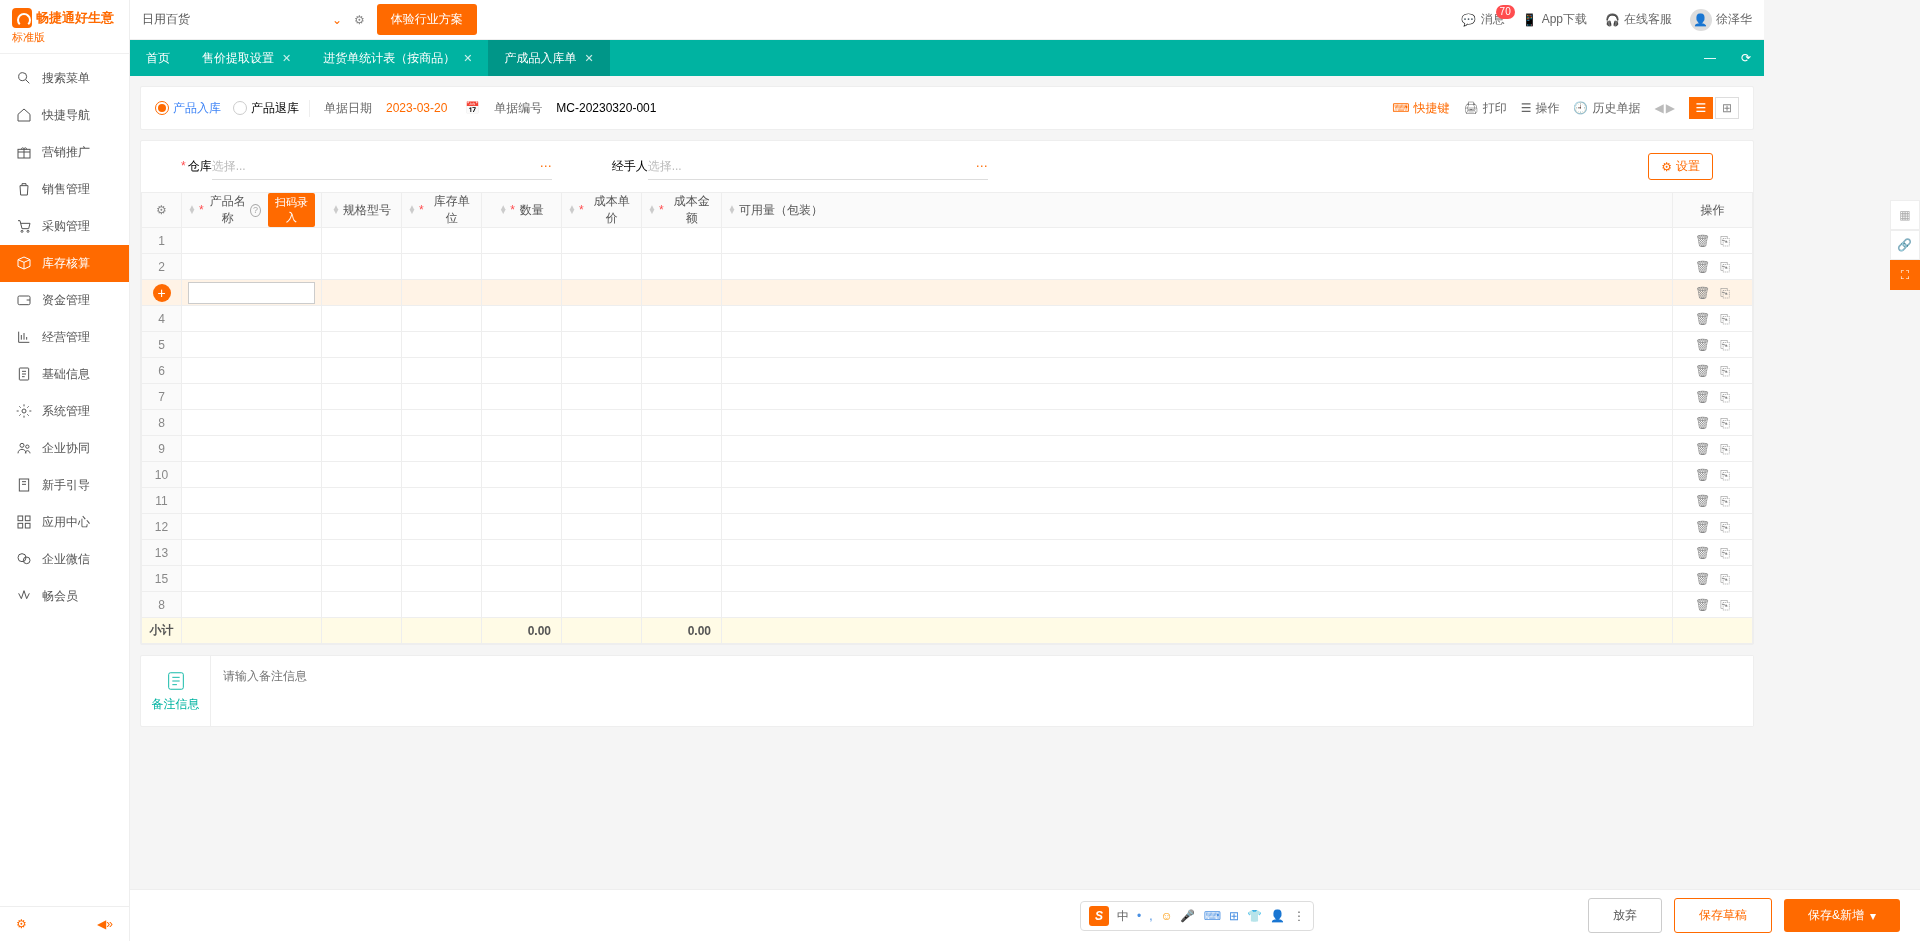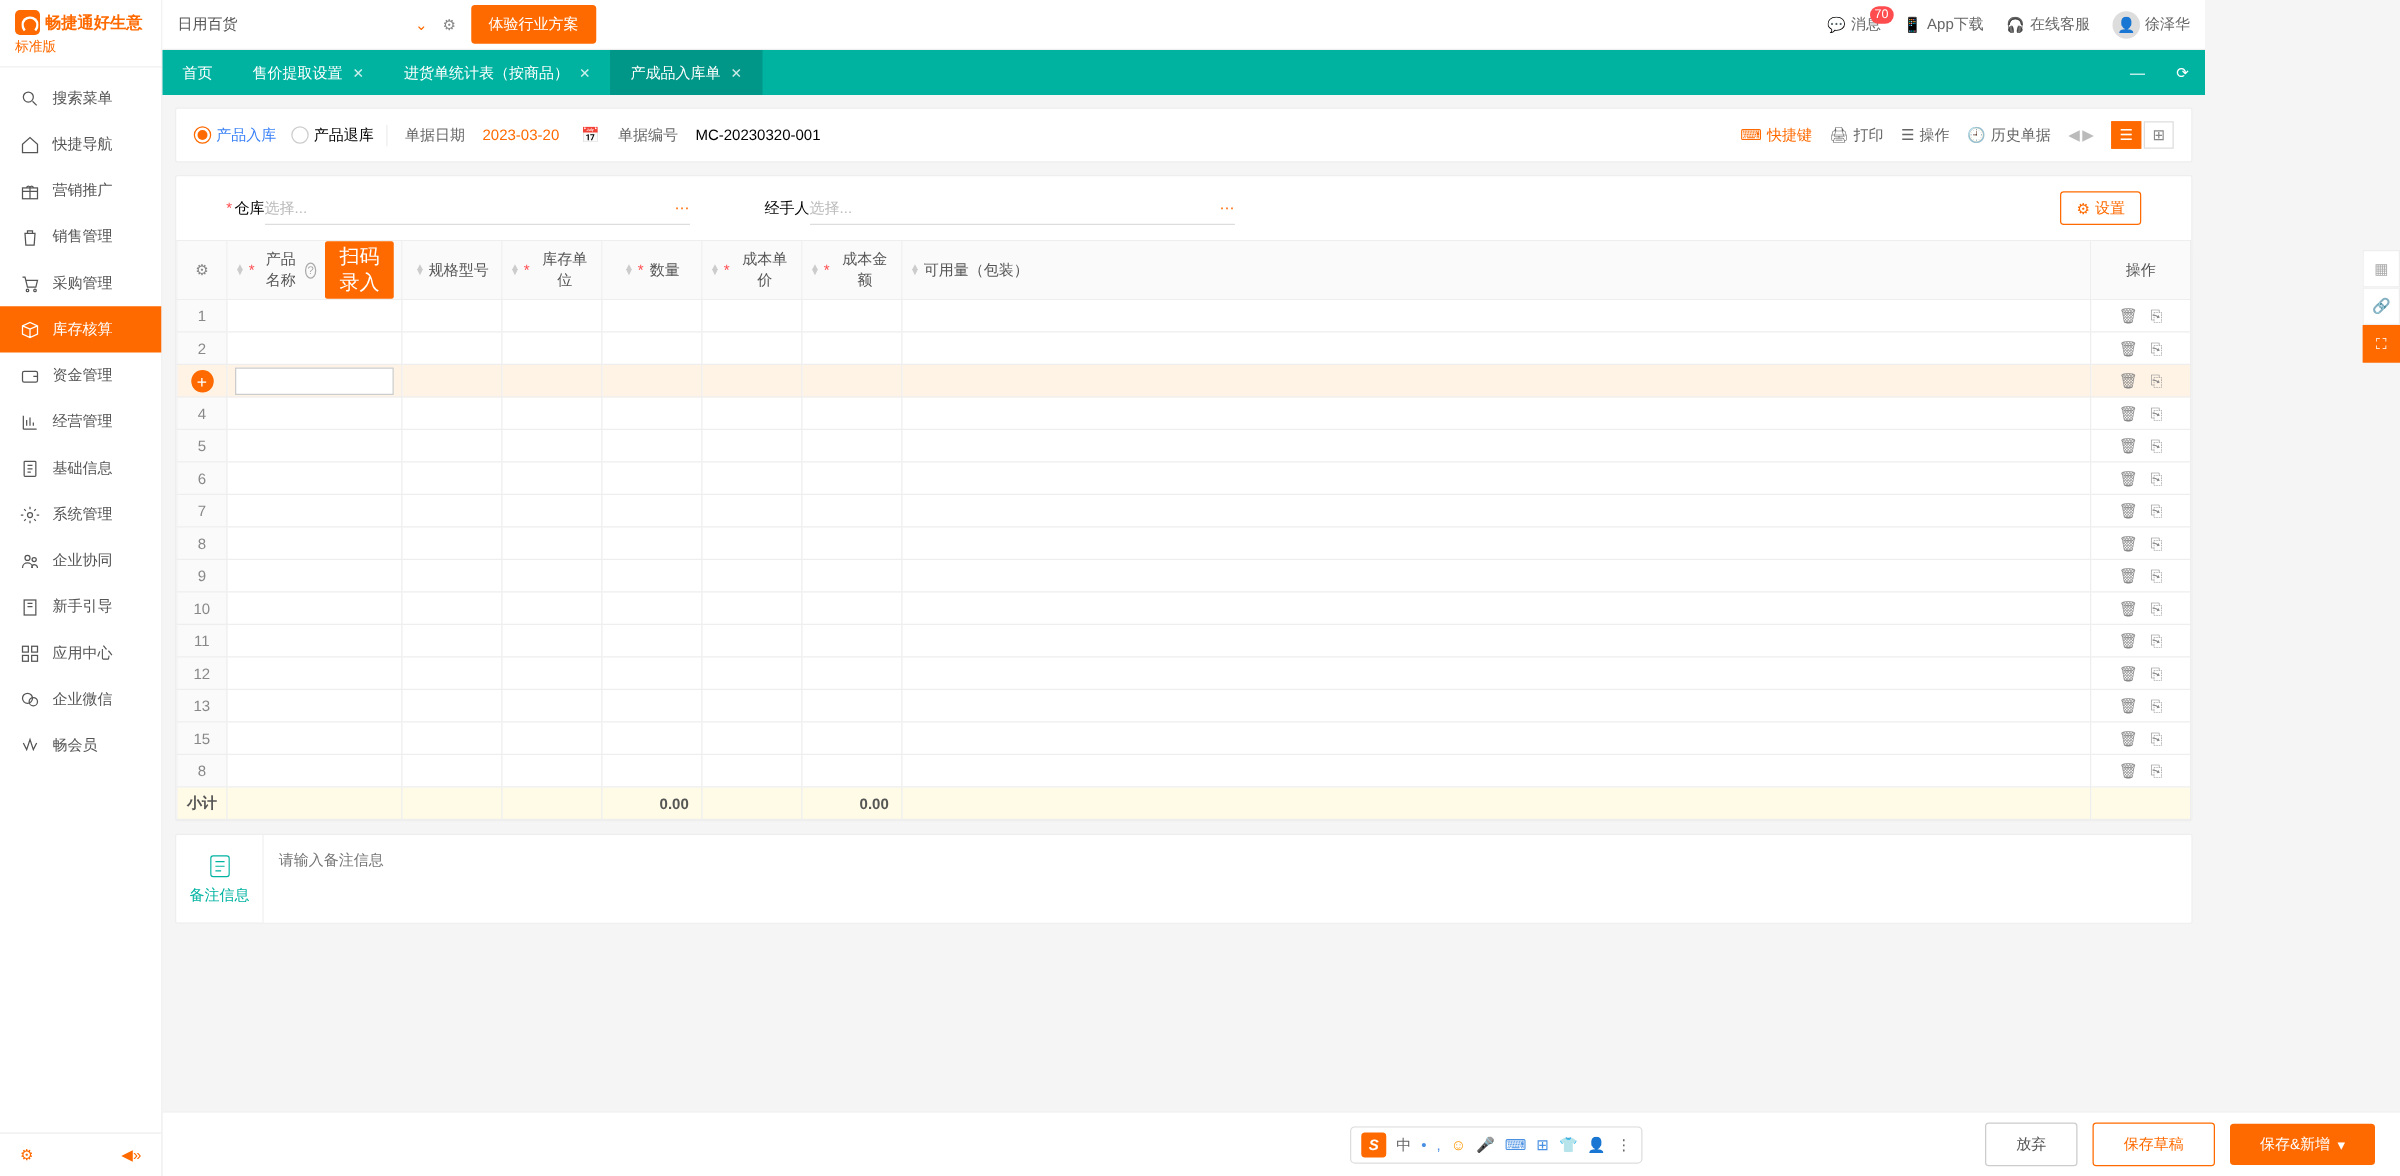"搜索菜单" .nav-item { align-items: center -> flex-start }
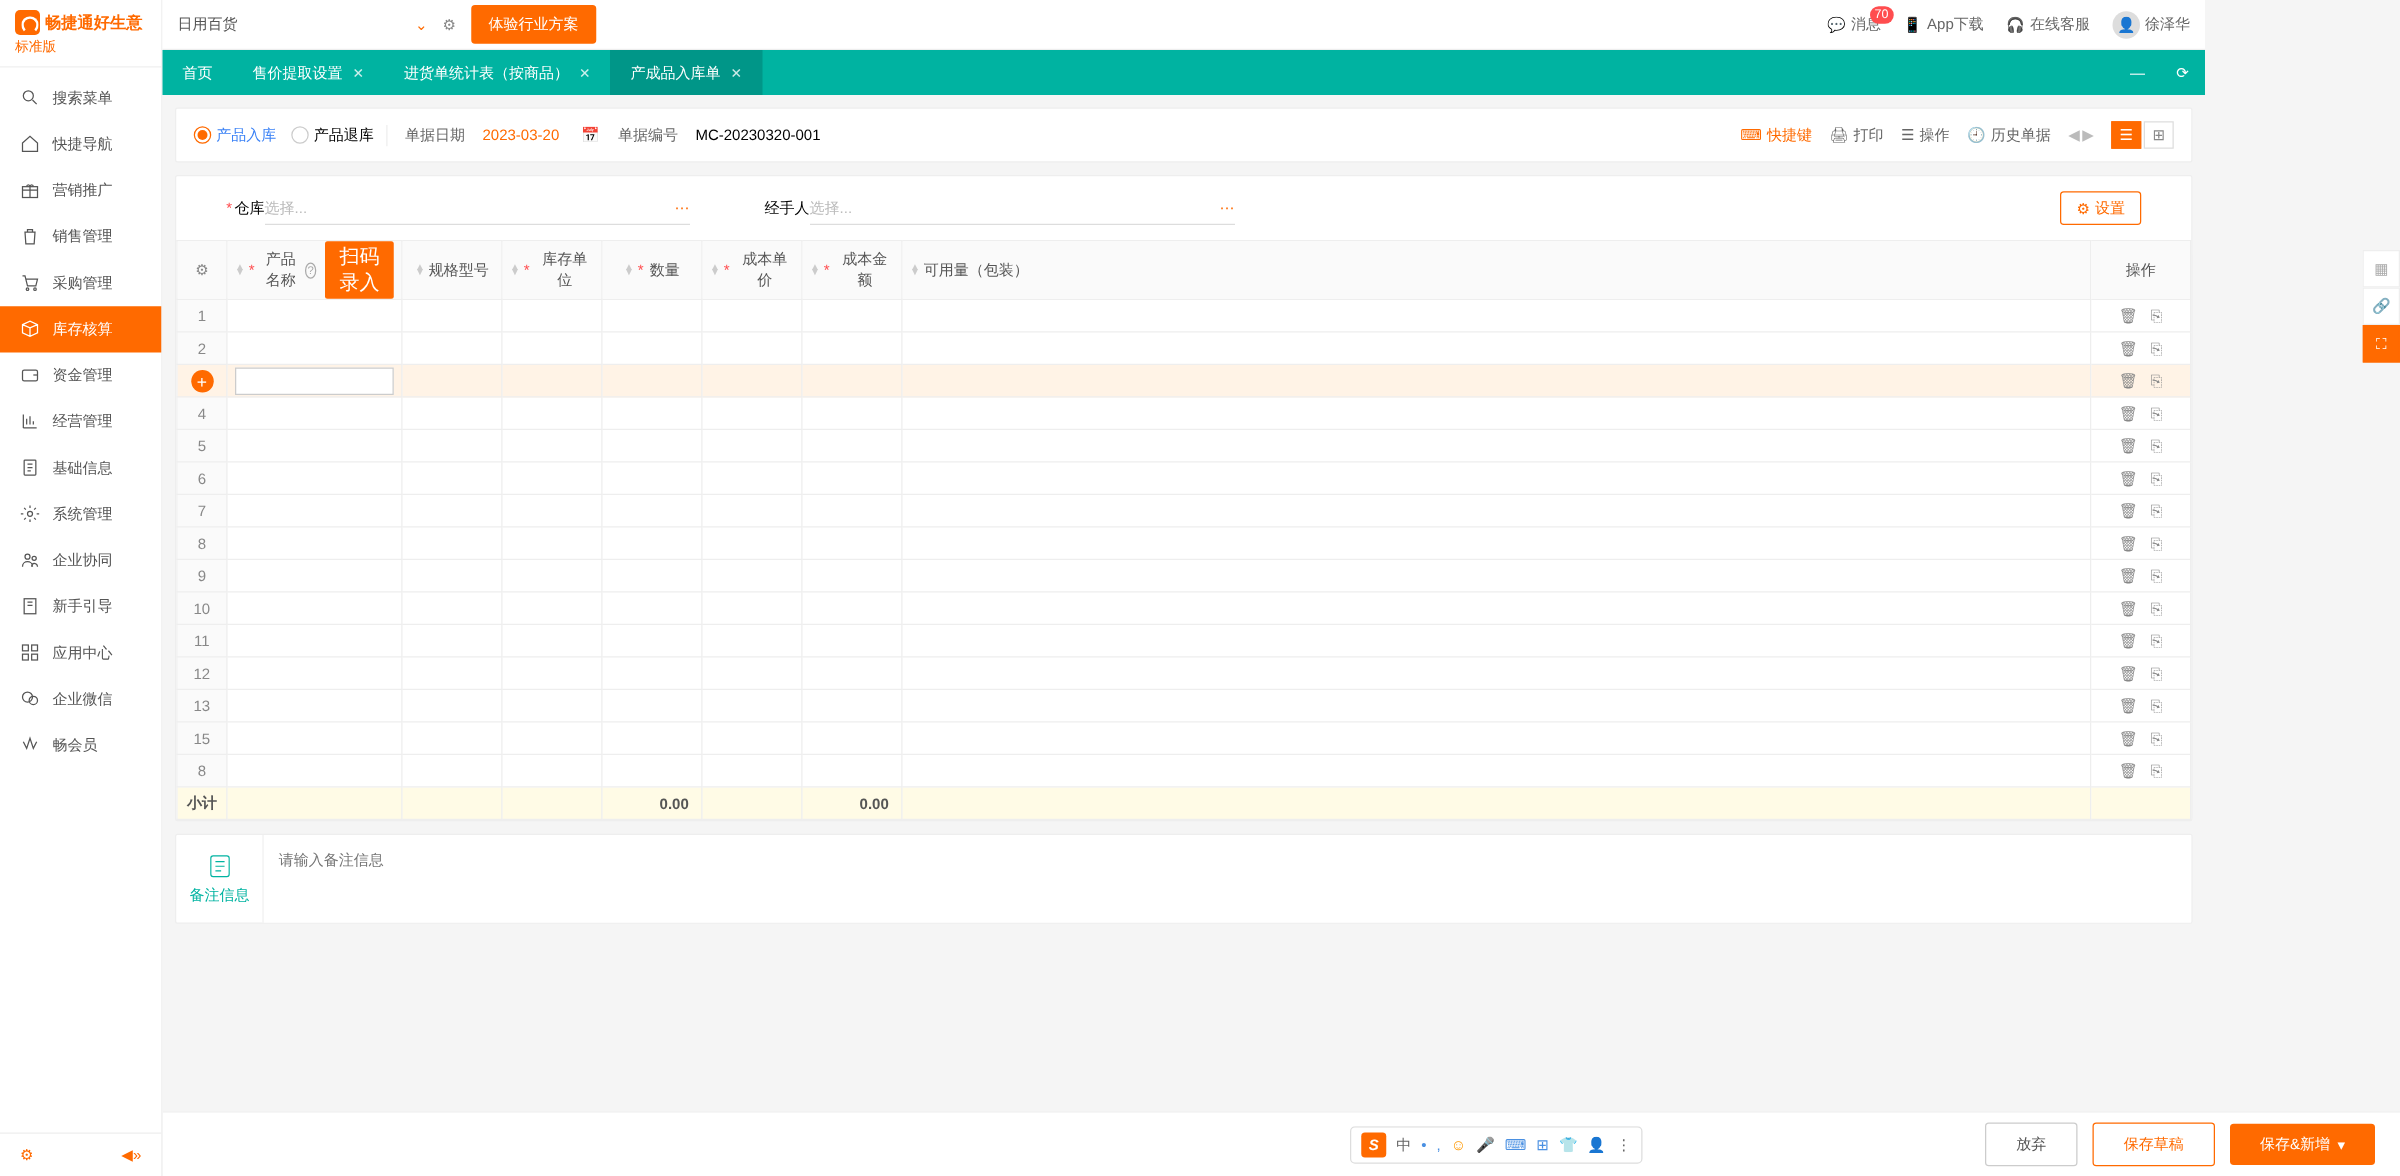"扫码录入" .scan-badge { font-size: 16px -> 11px }
